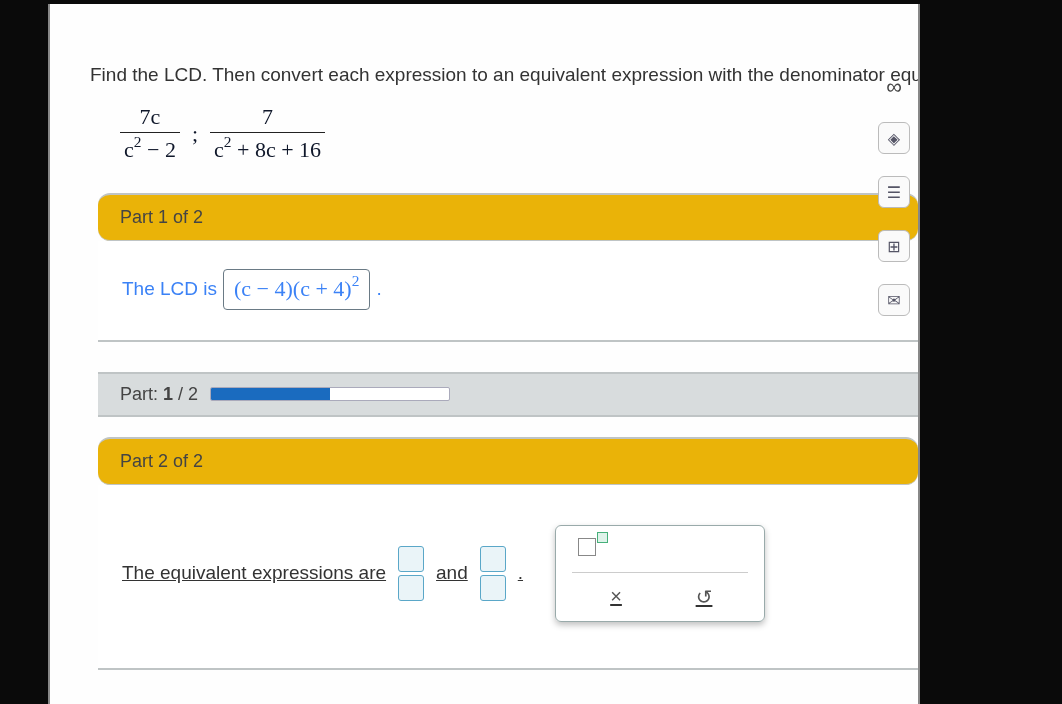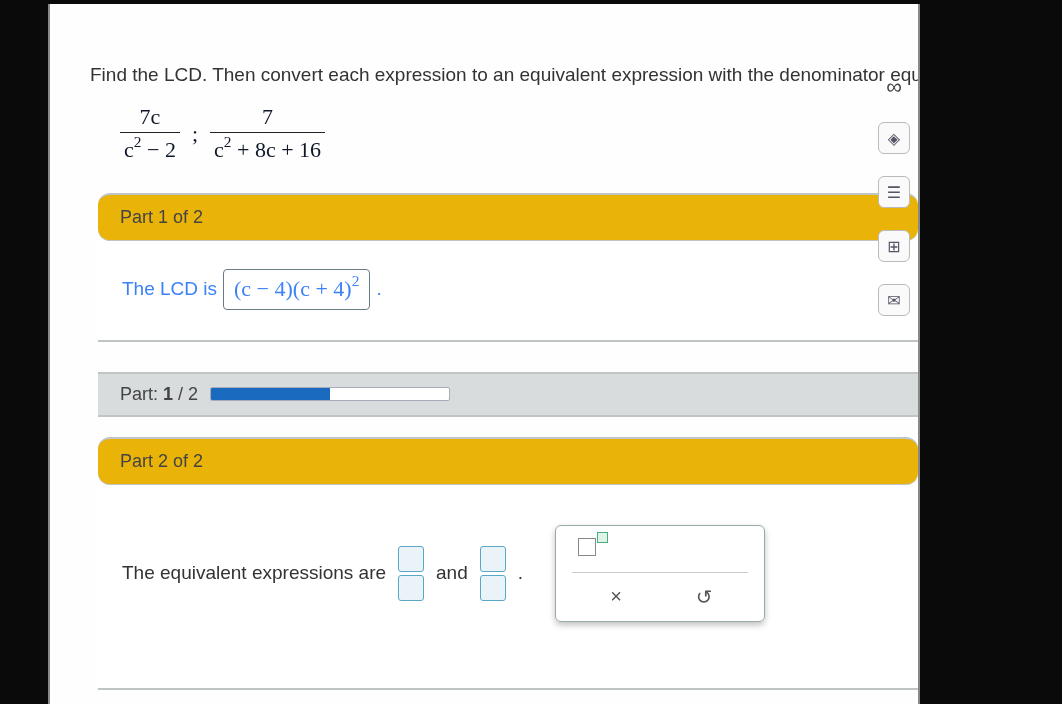"The equivalent expressions are" .part2-body { padding: 40px 24px 66px -> 40px 24px 46px; text-decoration: none -> underline }
